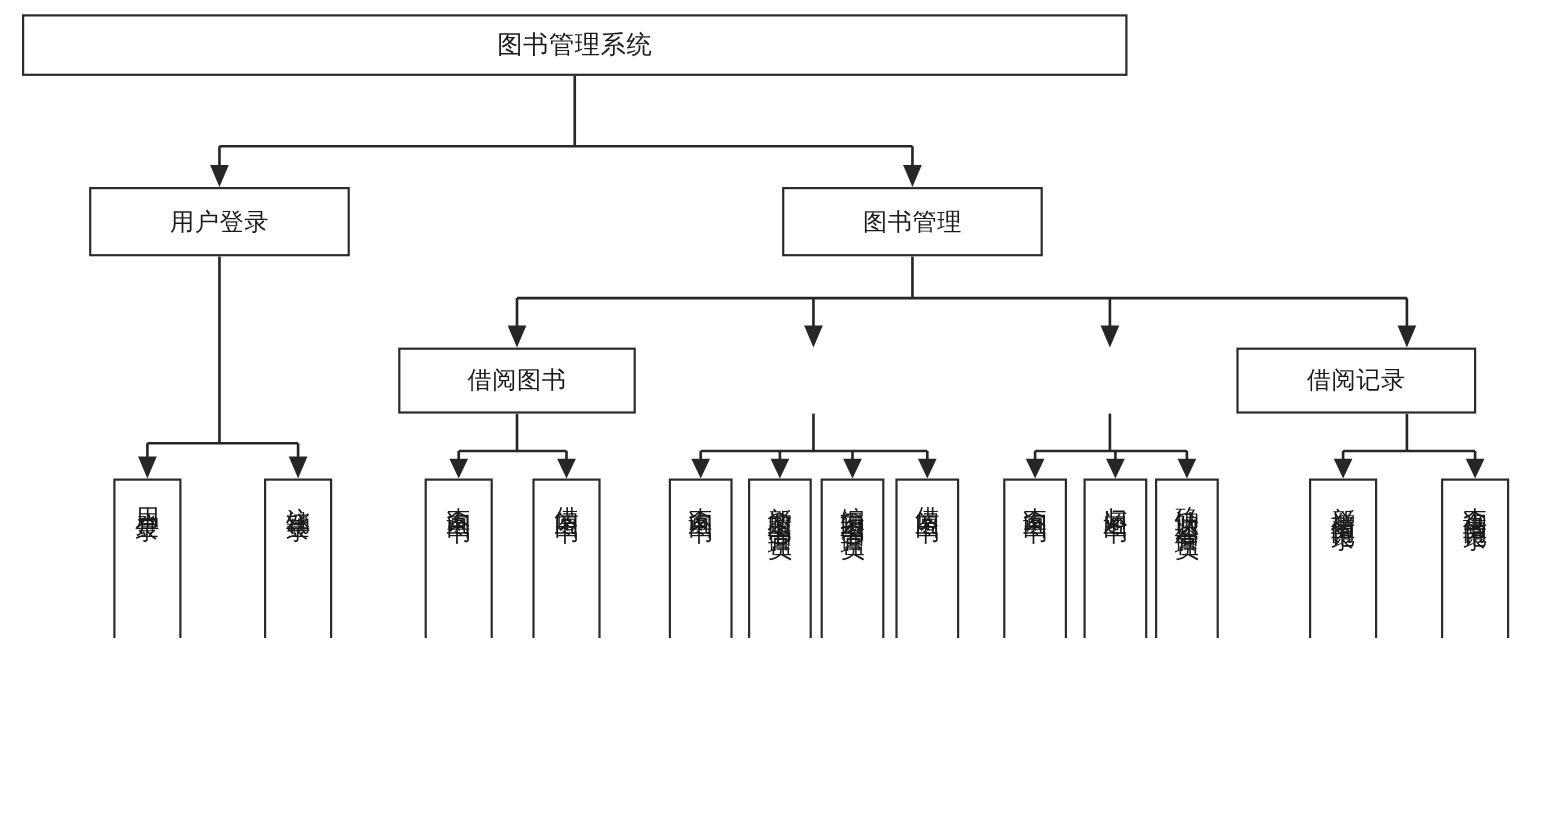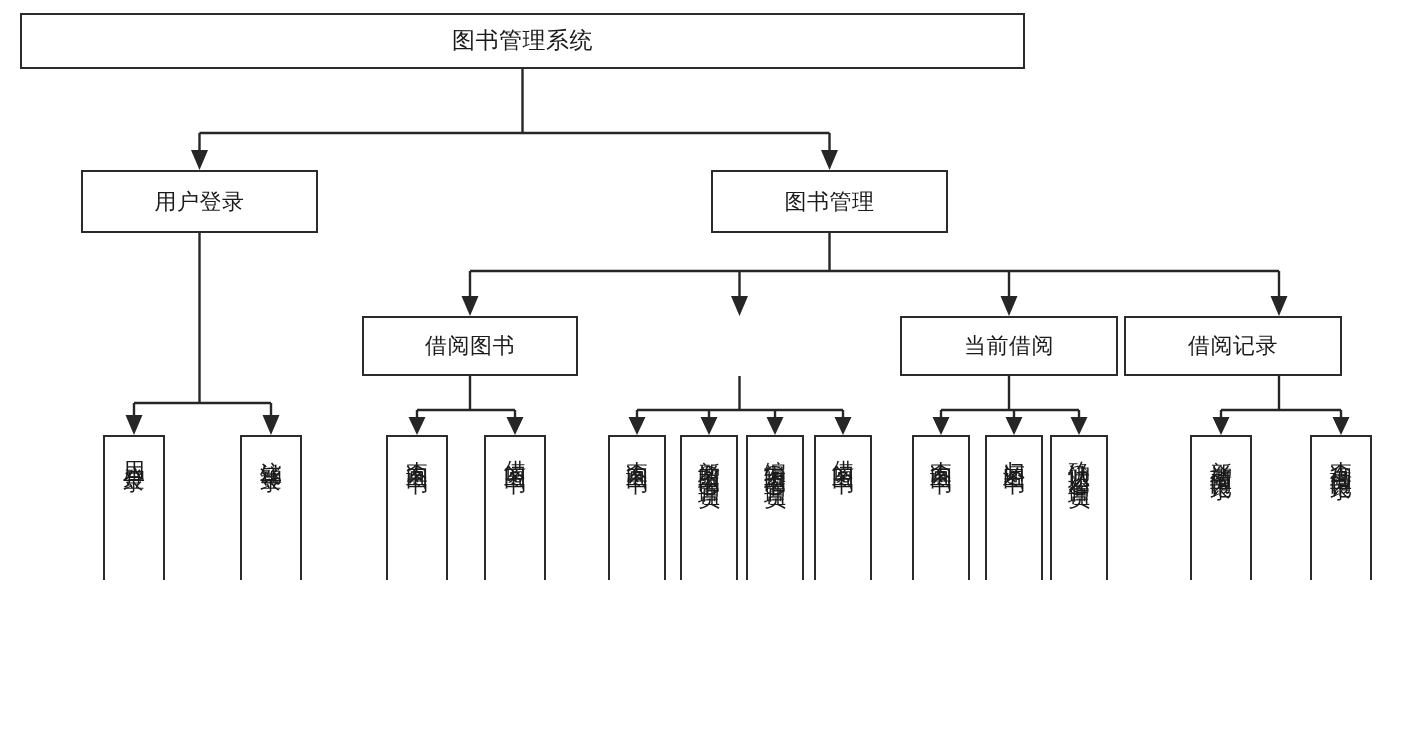"当前借阅" div.node { html: <div> <span>当前借阅</span> </div> -> none }
